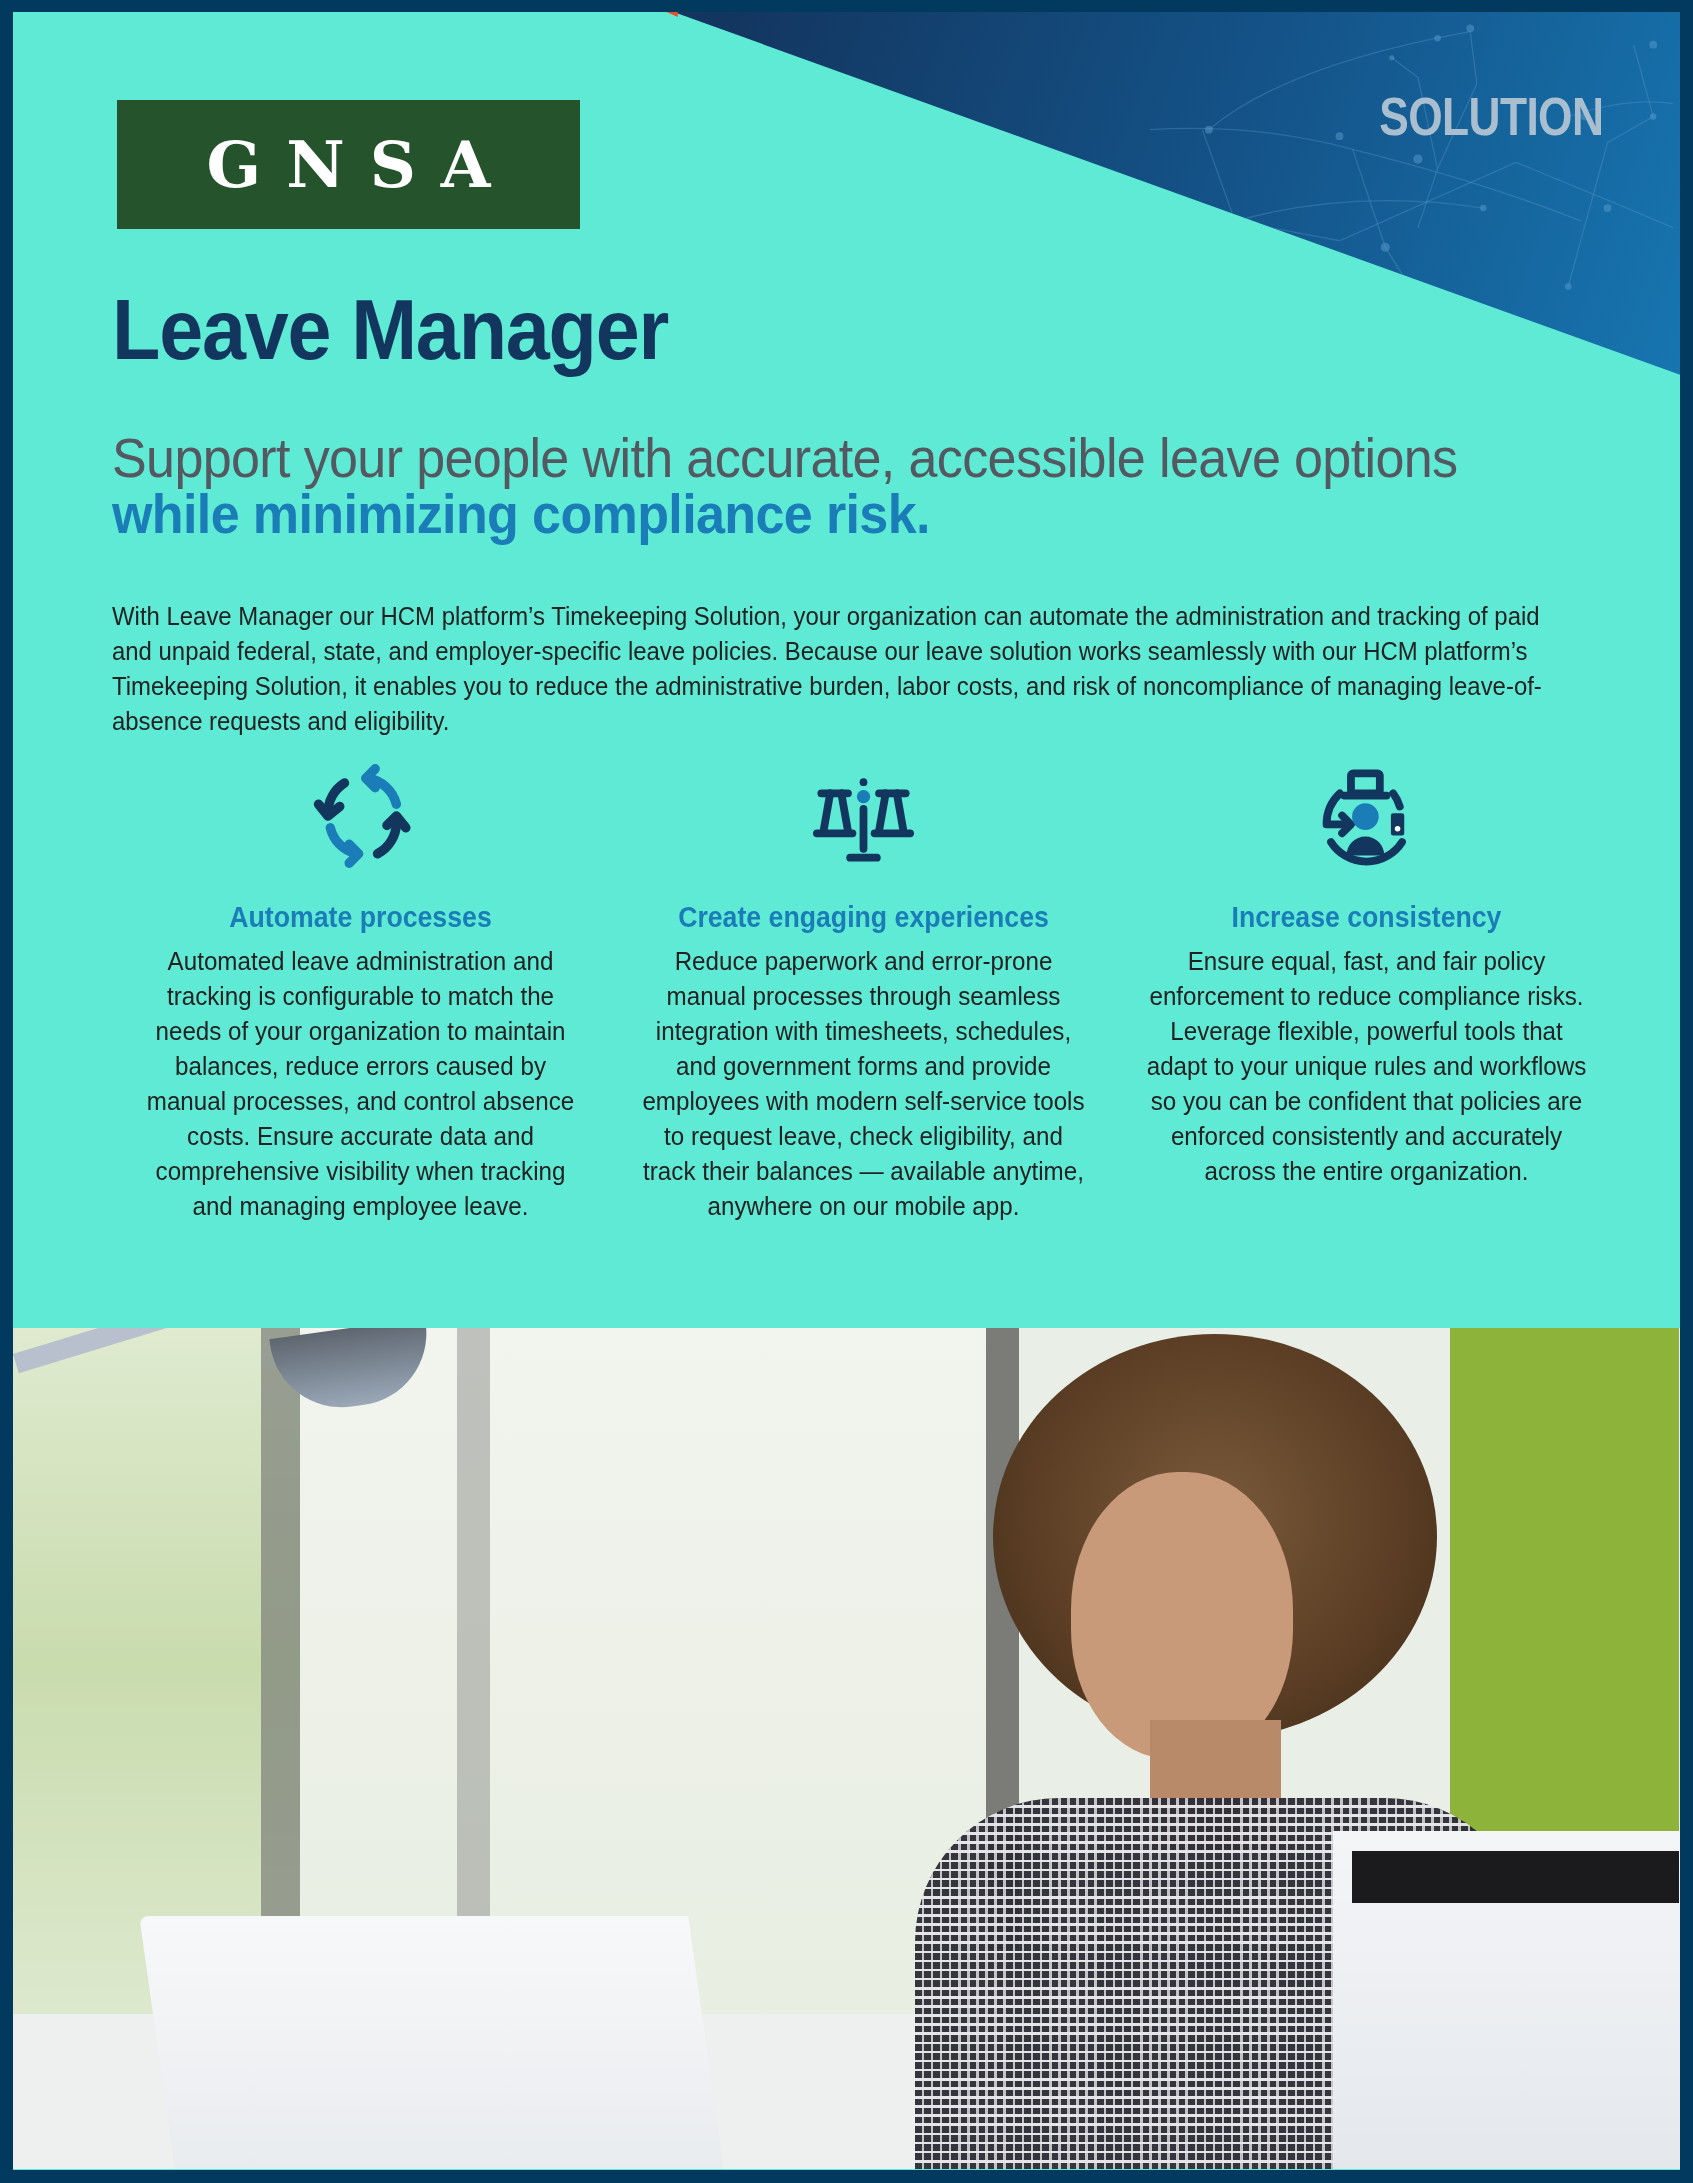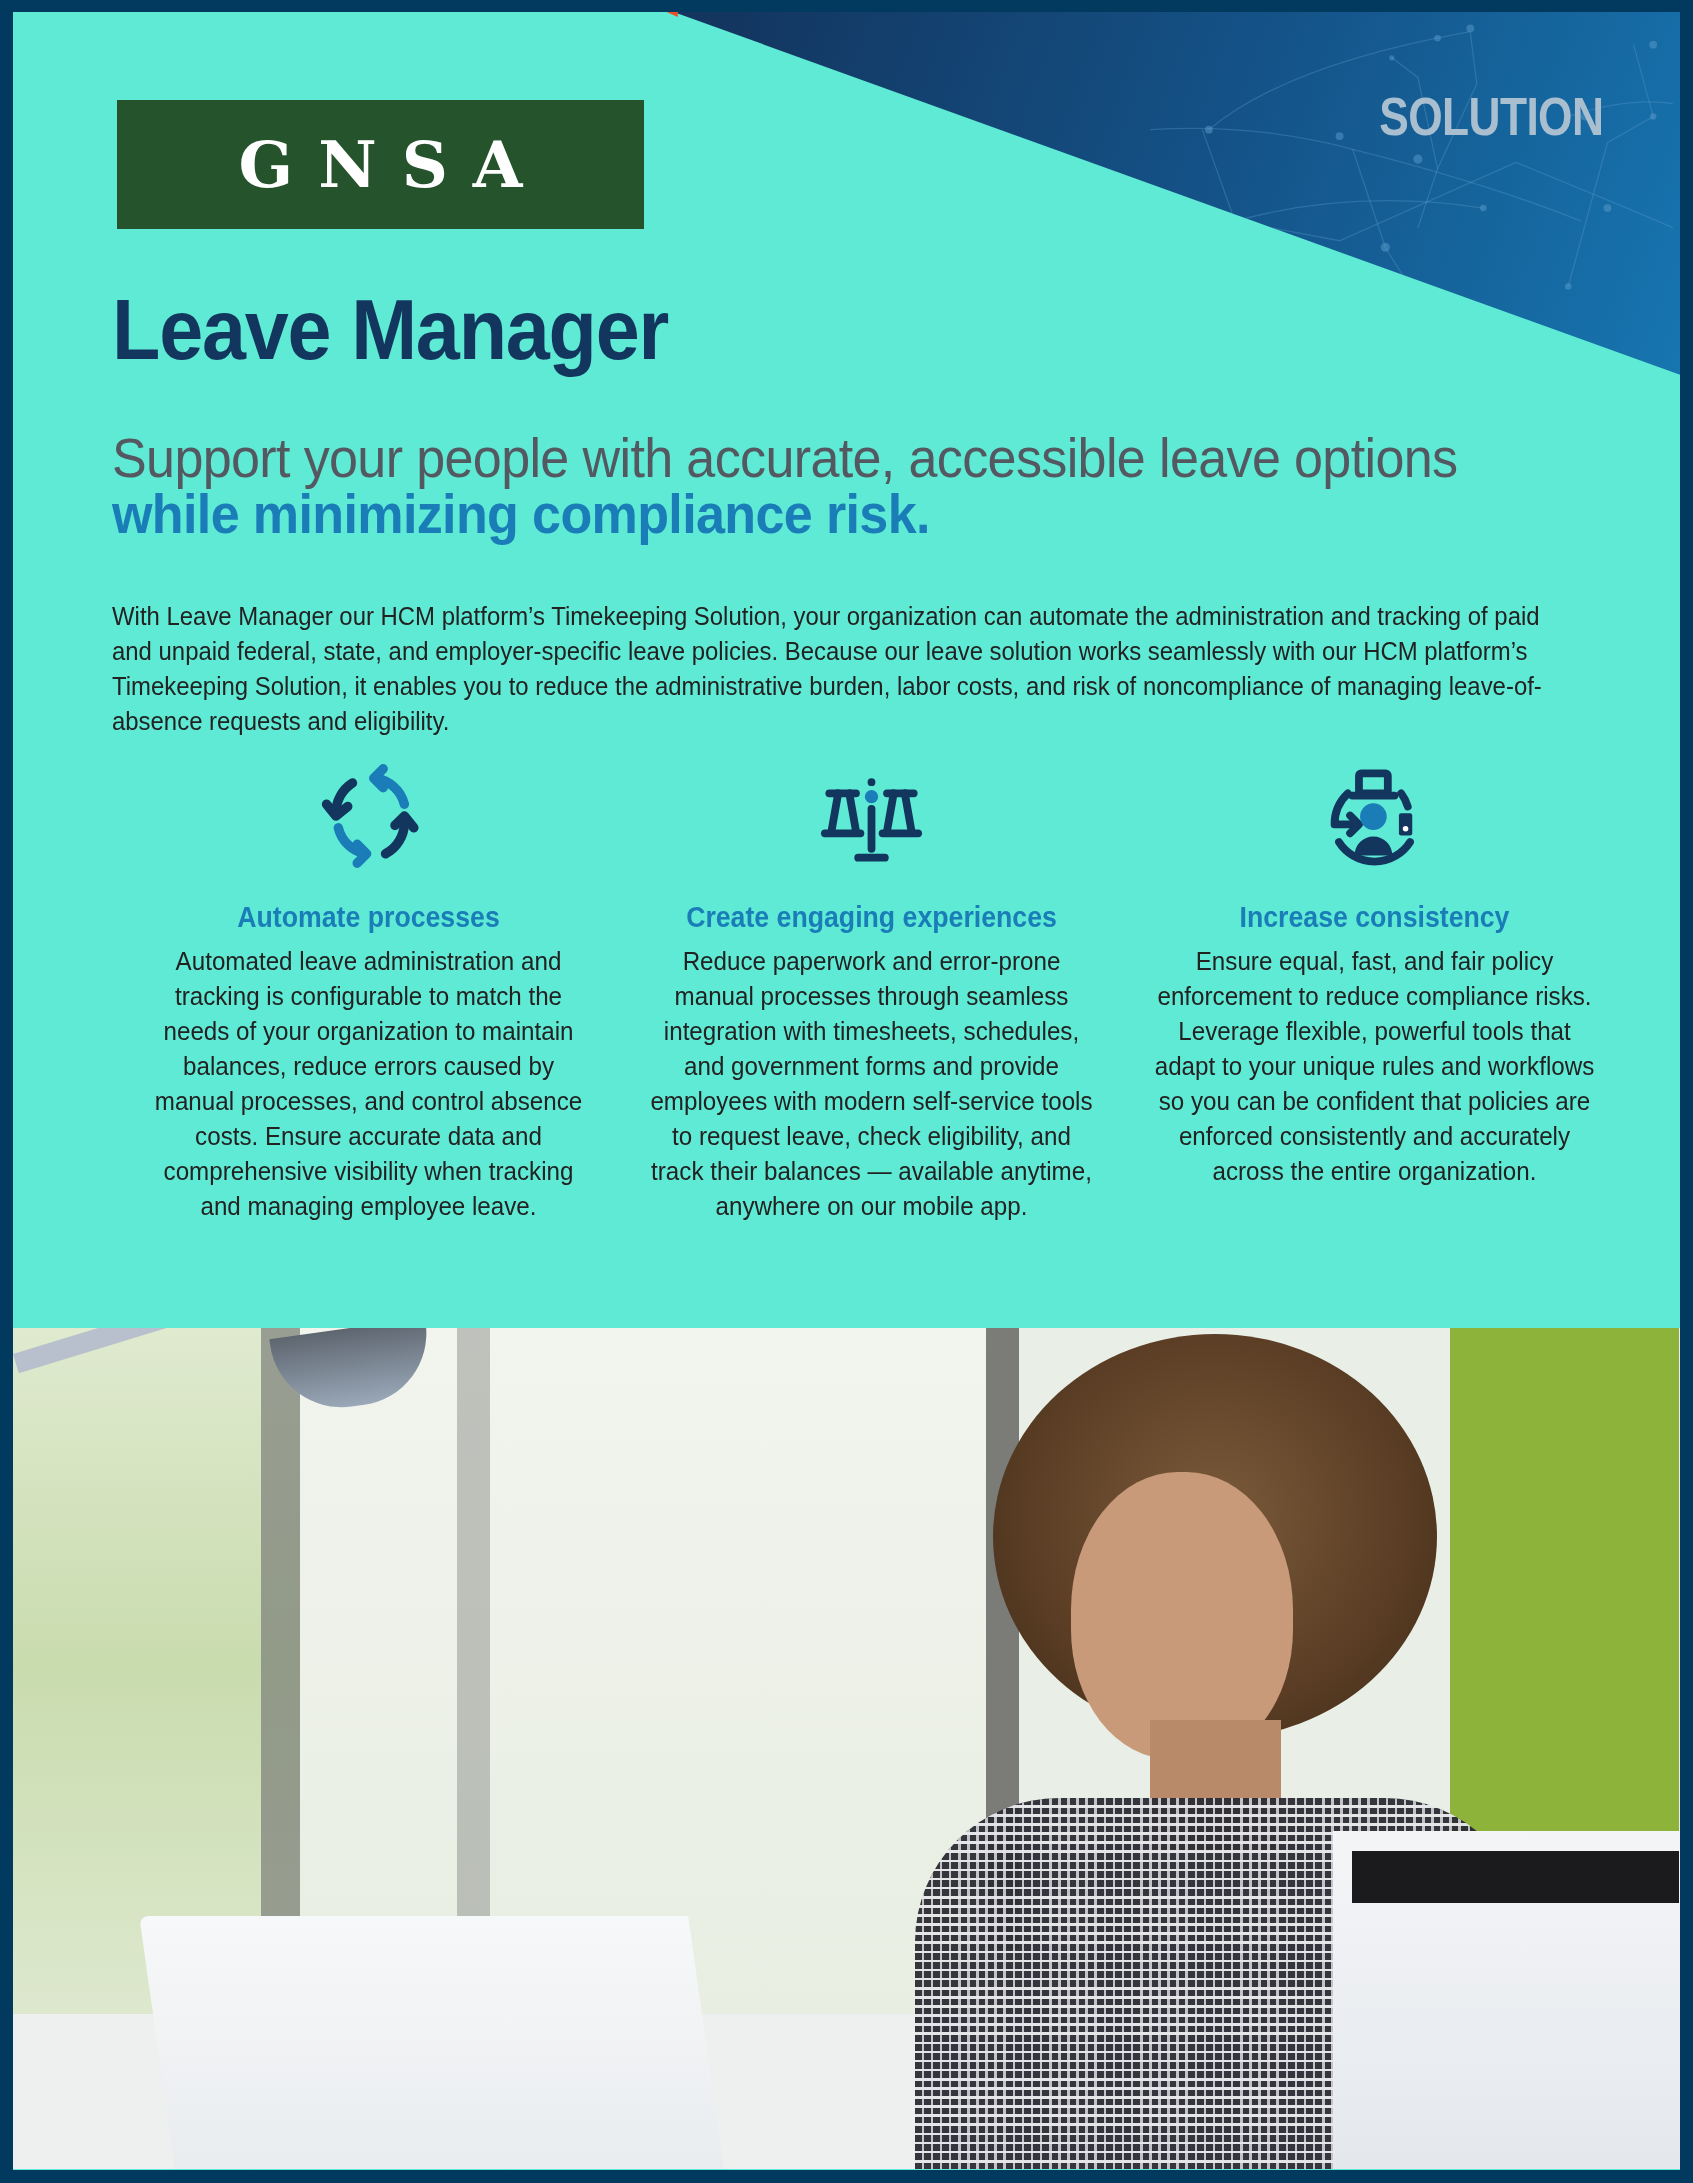"GNSA" .logo { width: 527px -> 463px }
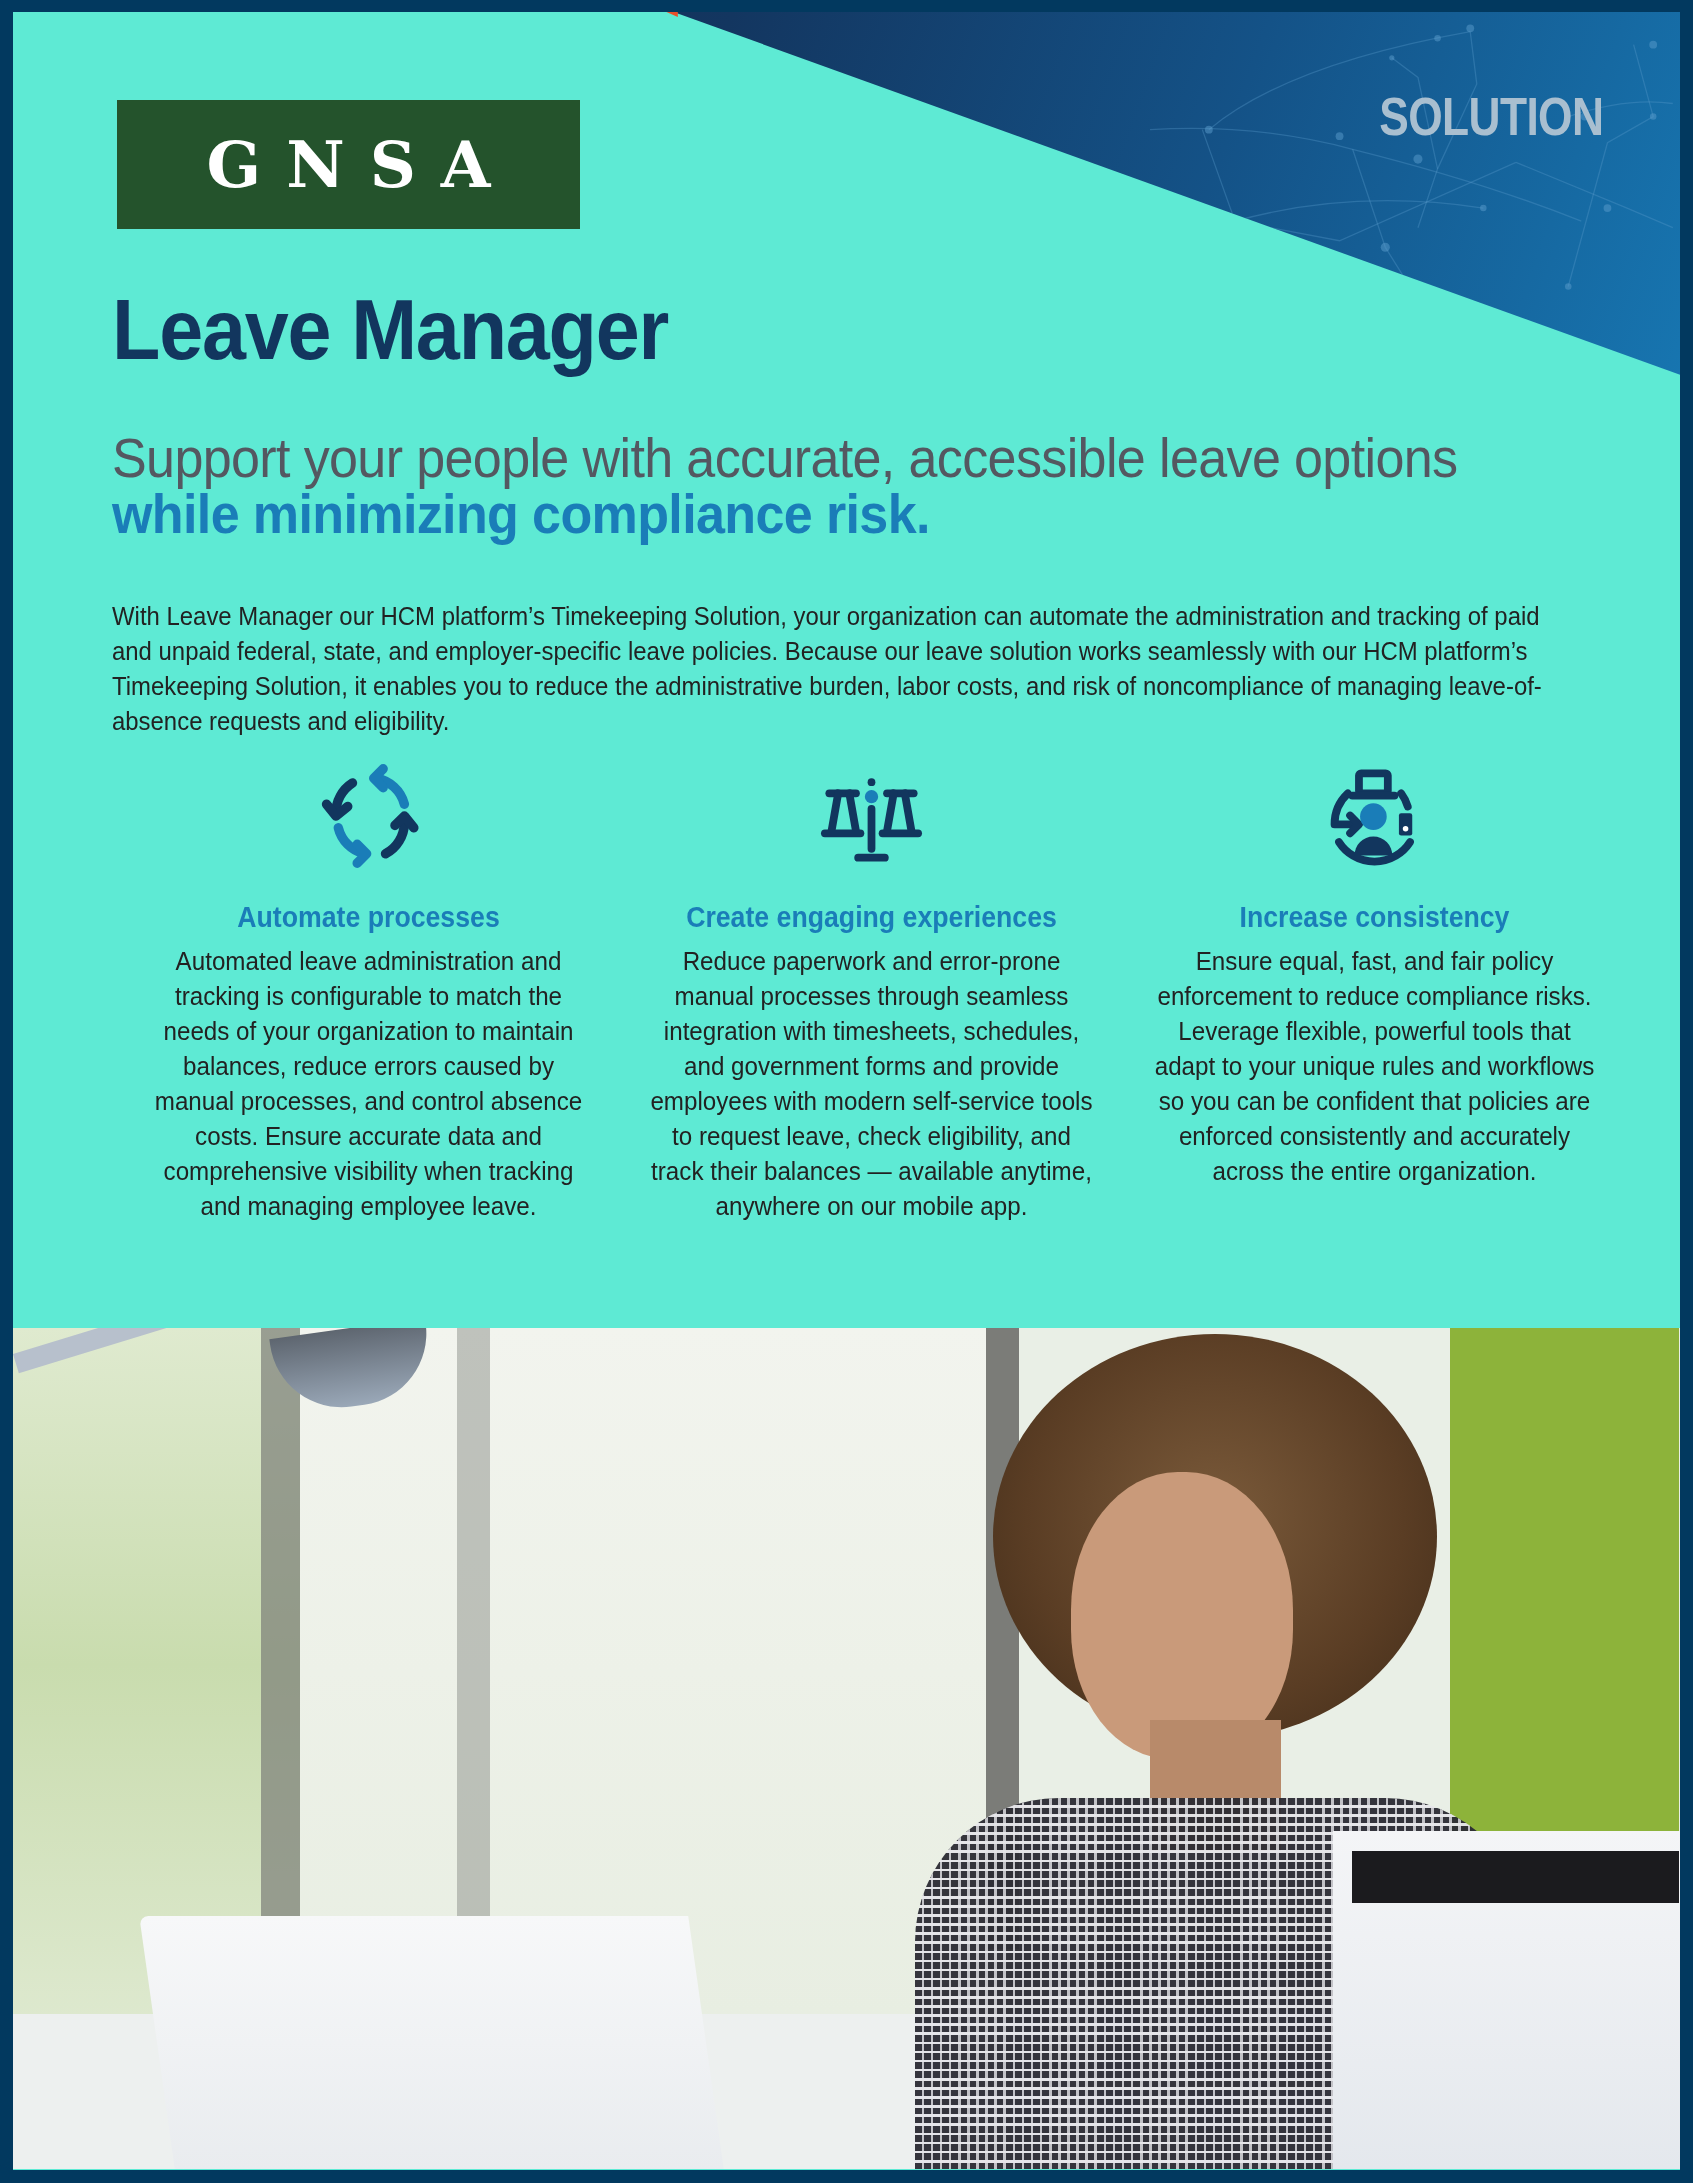"Automate processes" .features { left: 114px -> 106px }
